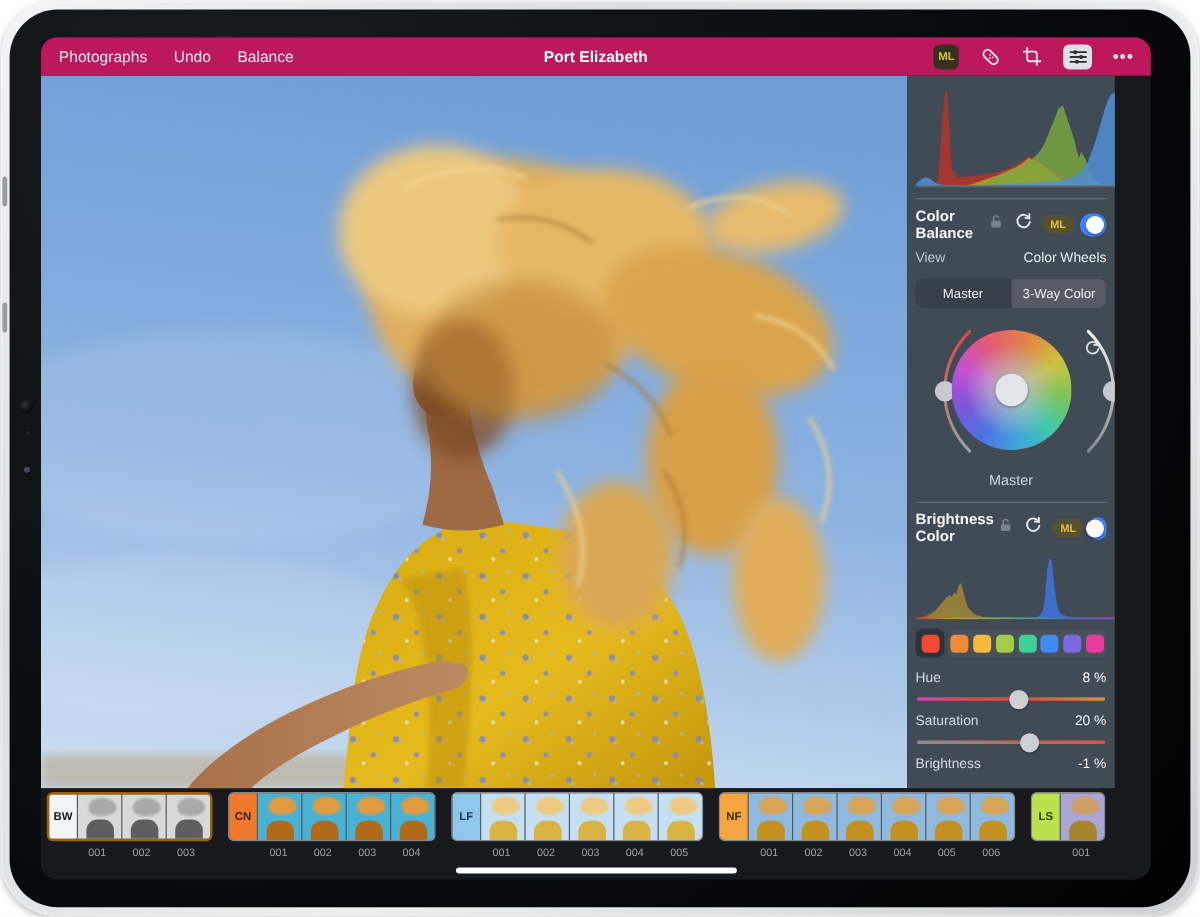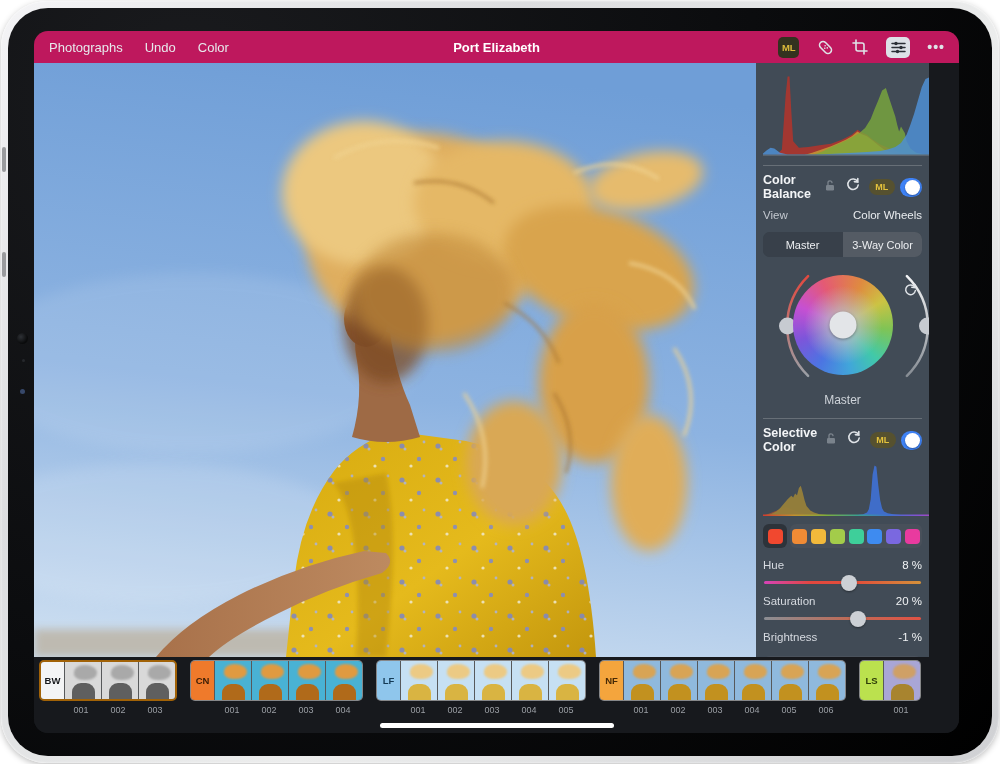"Color" div.tb-btn { text: Color -> Balance }
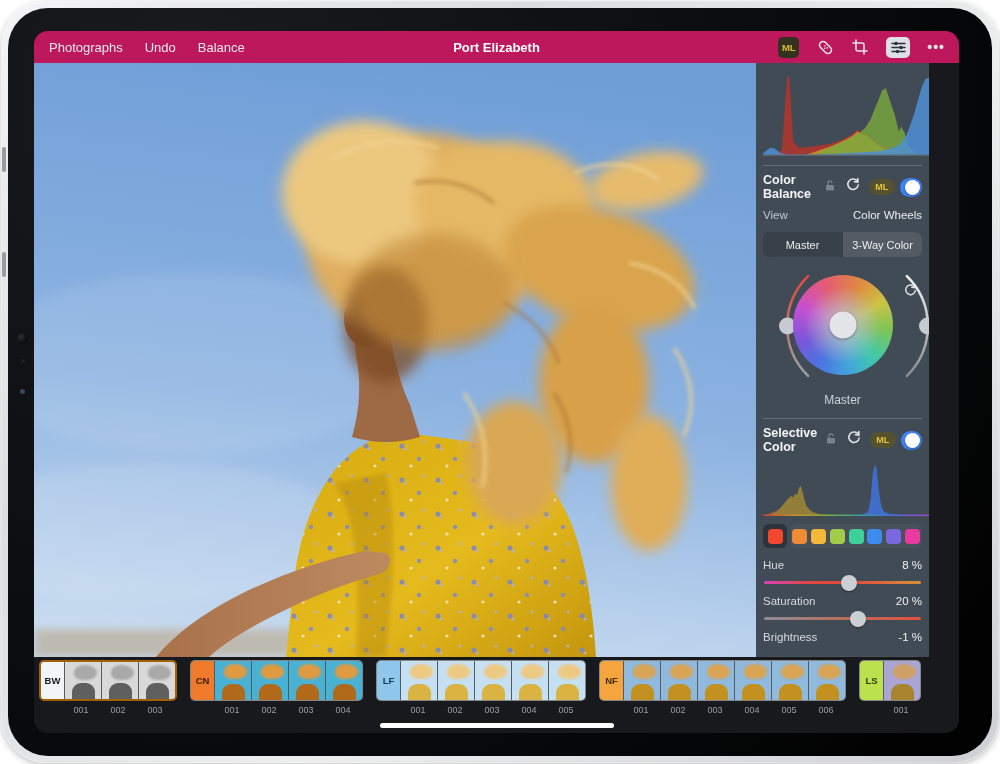"Selective Color" span.sec-title { text: Selective -> Brightness }
